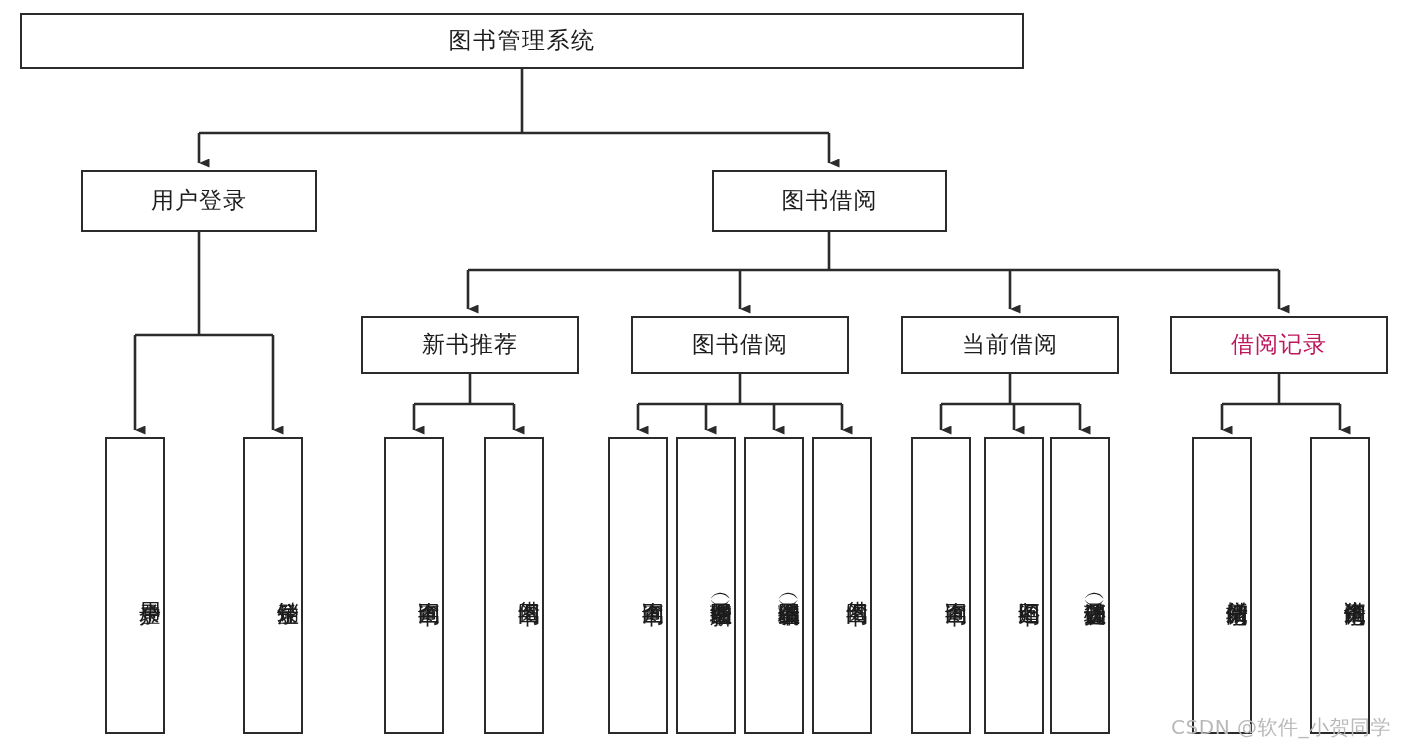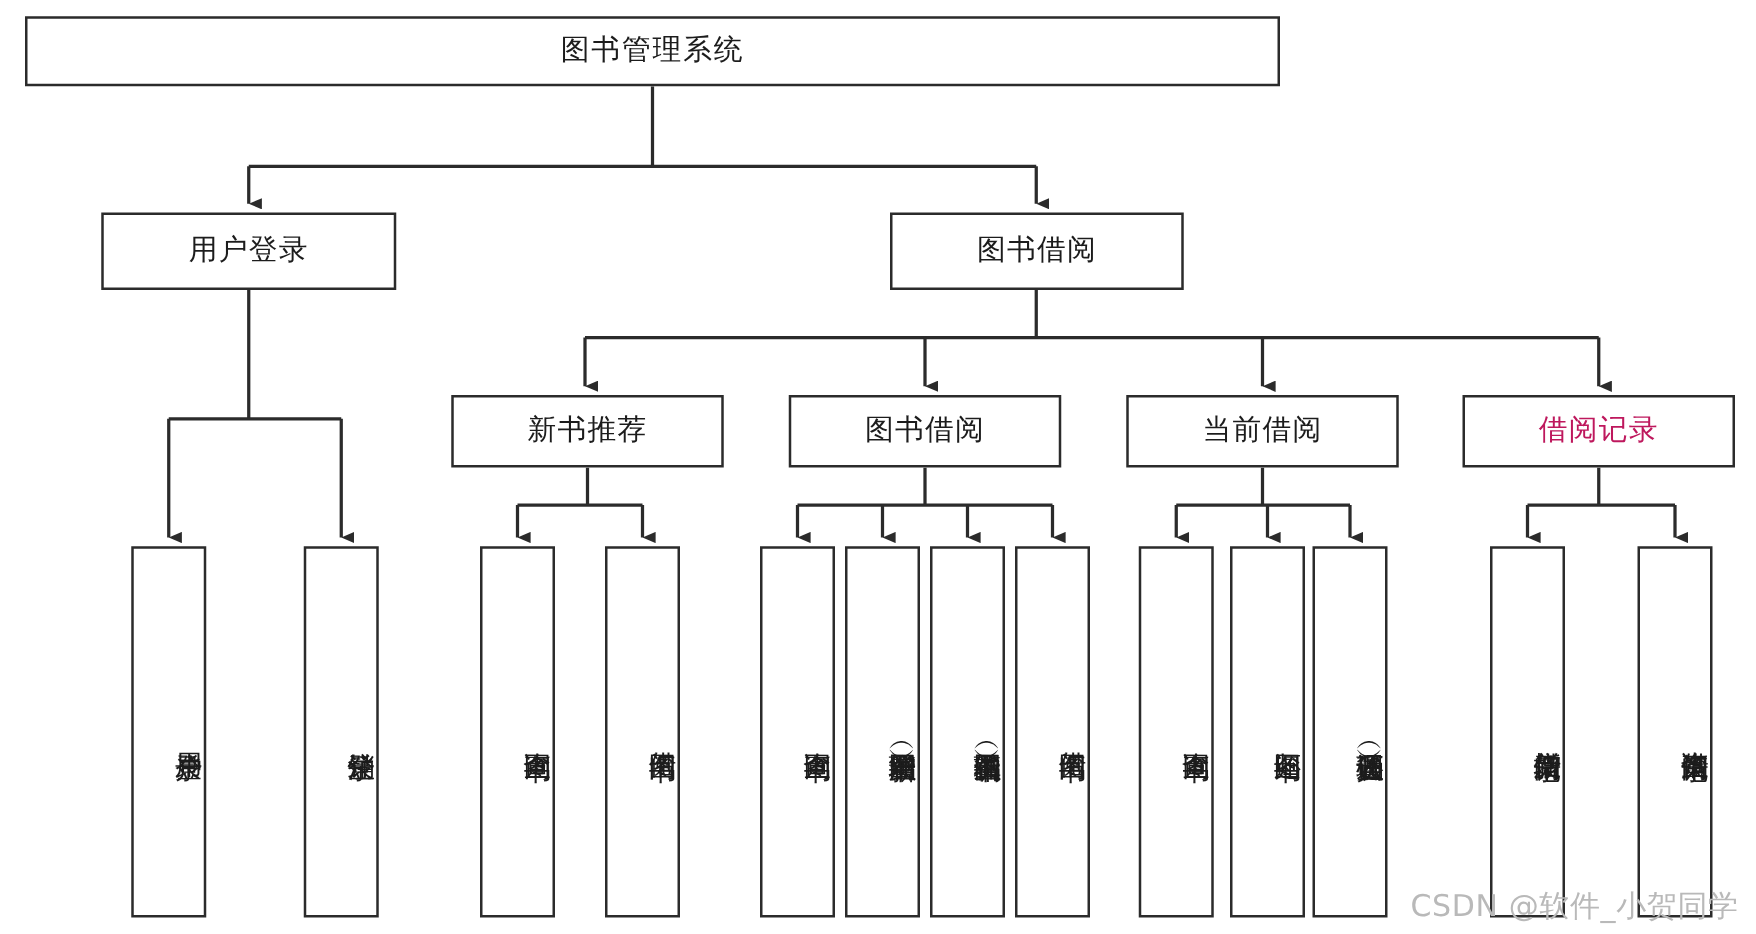"CSDN @软件_小贺同学" #watermark { font-size: 24px -> 20px }
